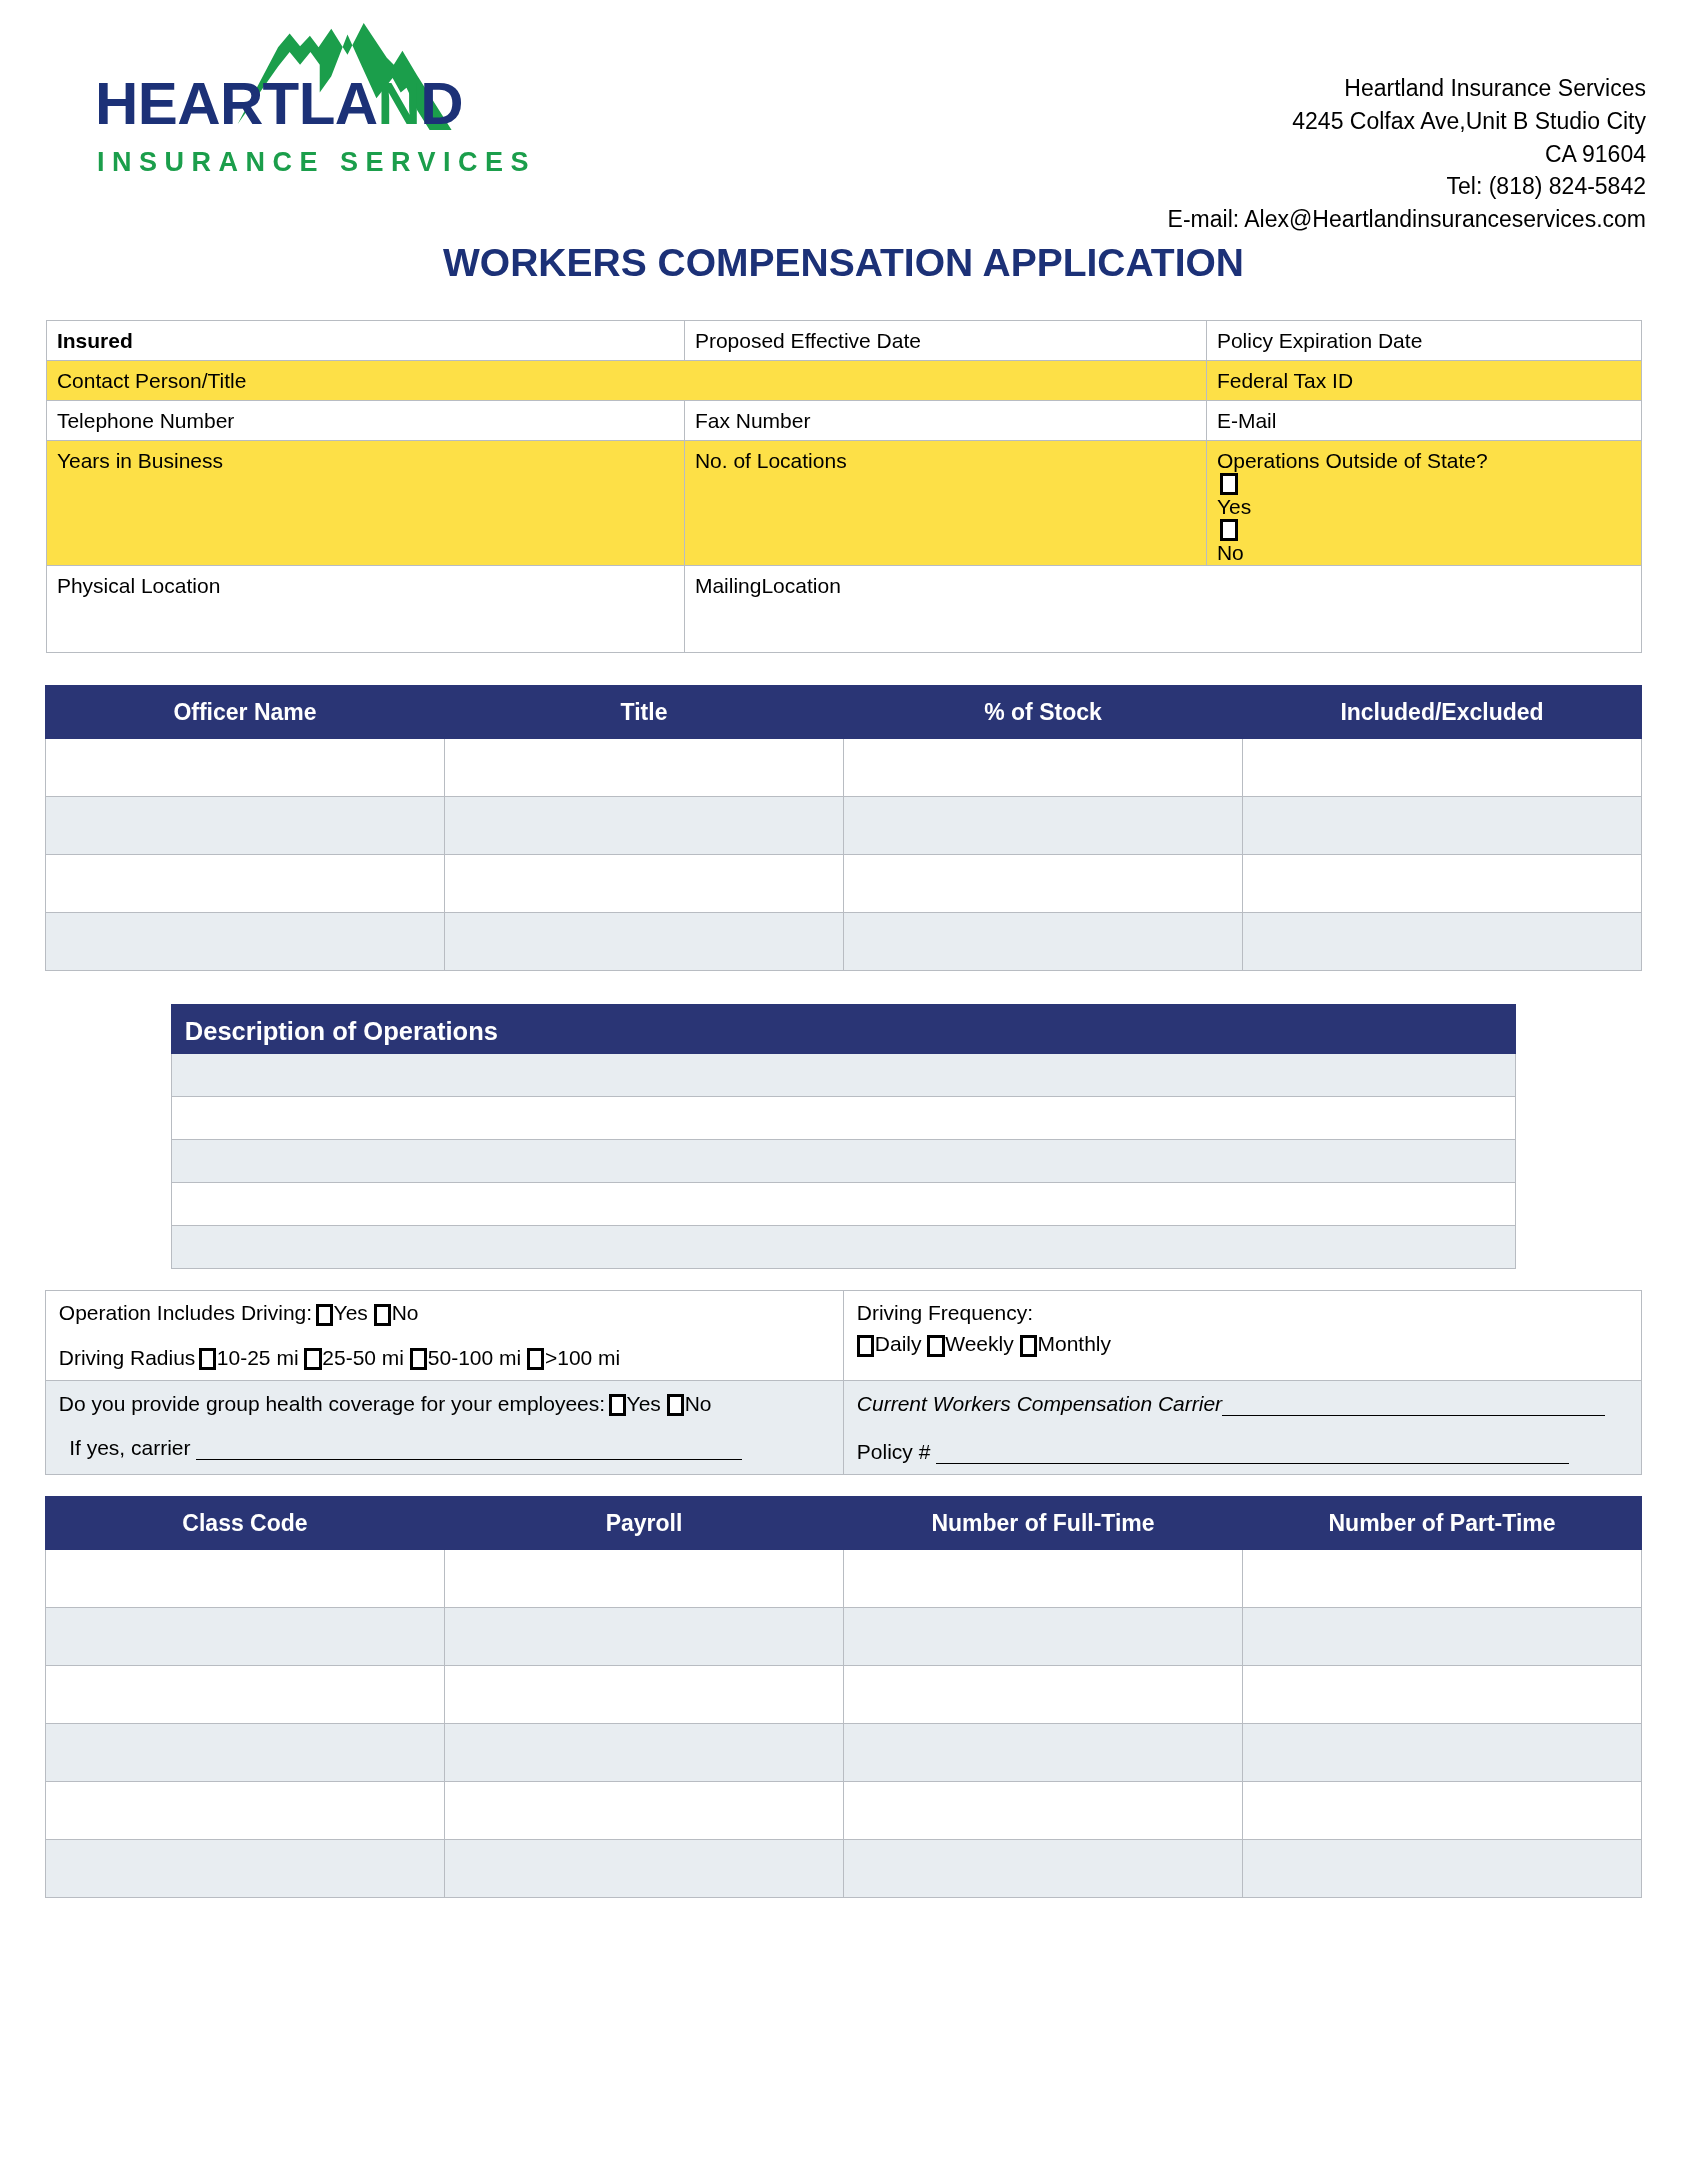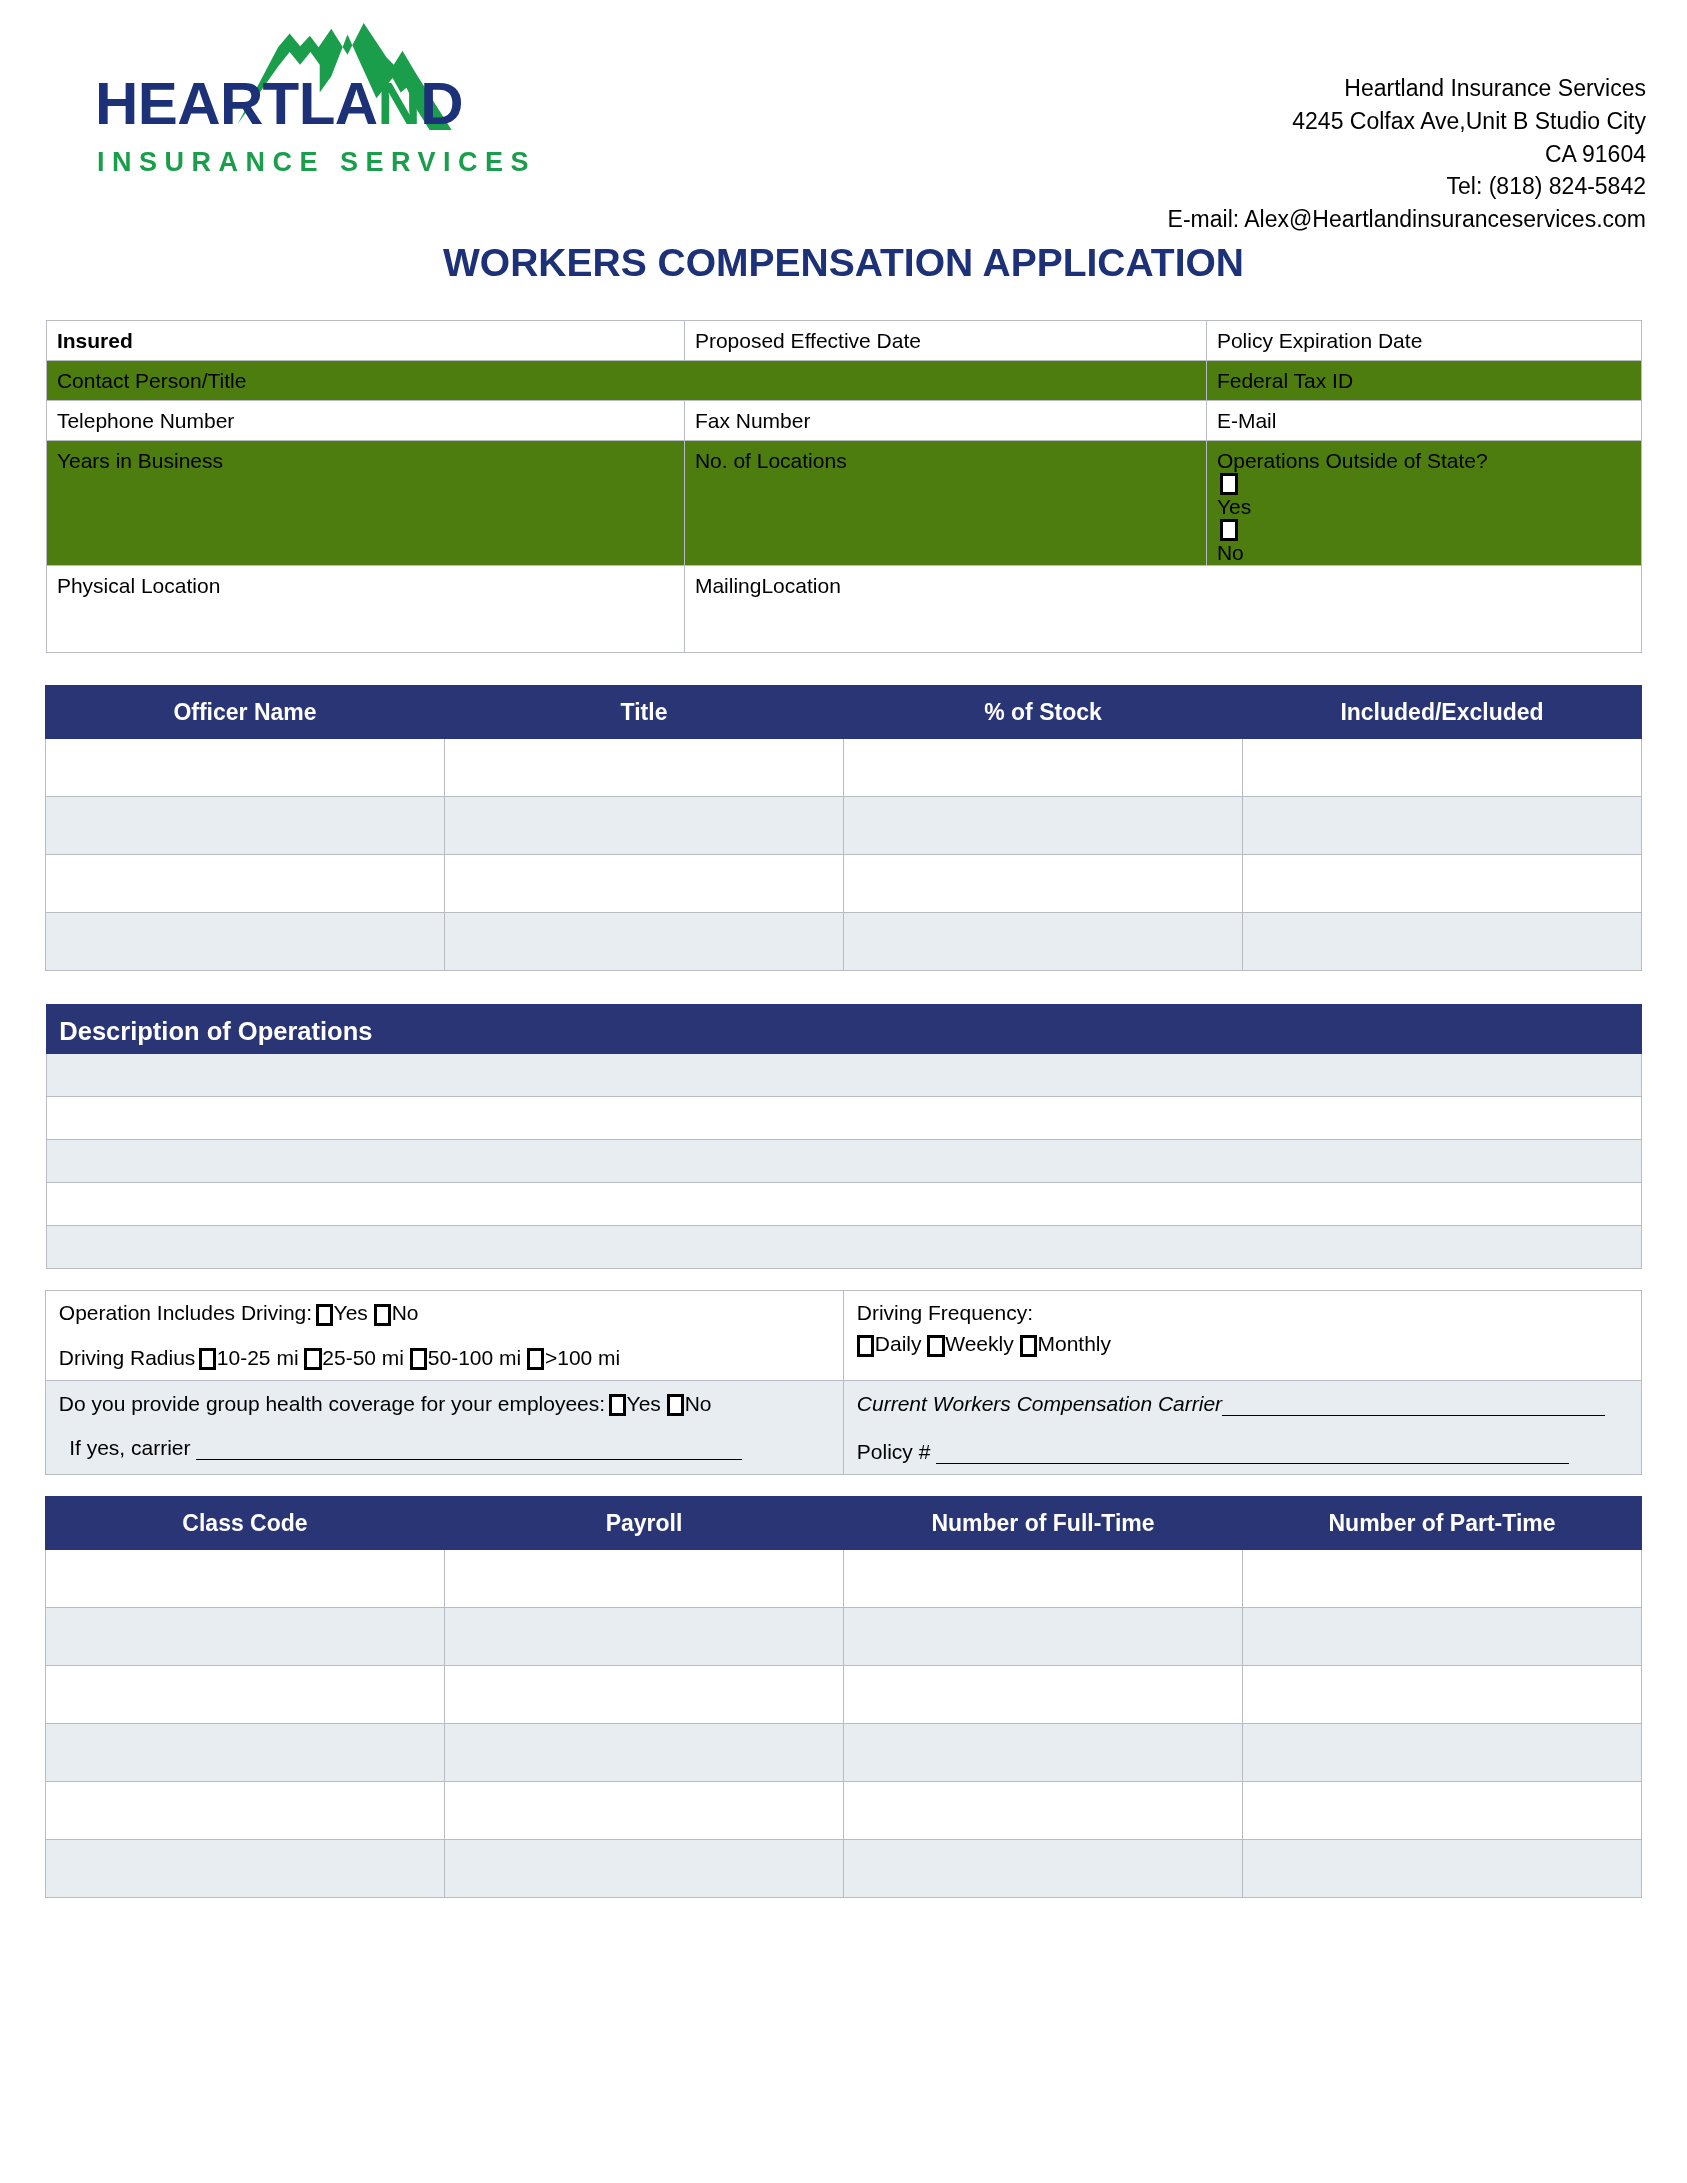"Contact Person/Title" .info-tbl .row-shade { background: #4d7c0f -> #fde047 }
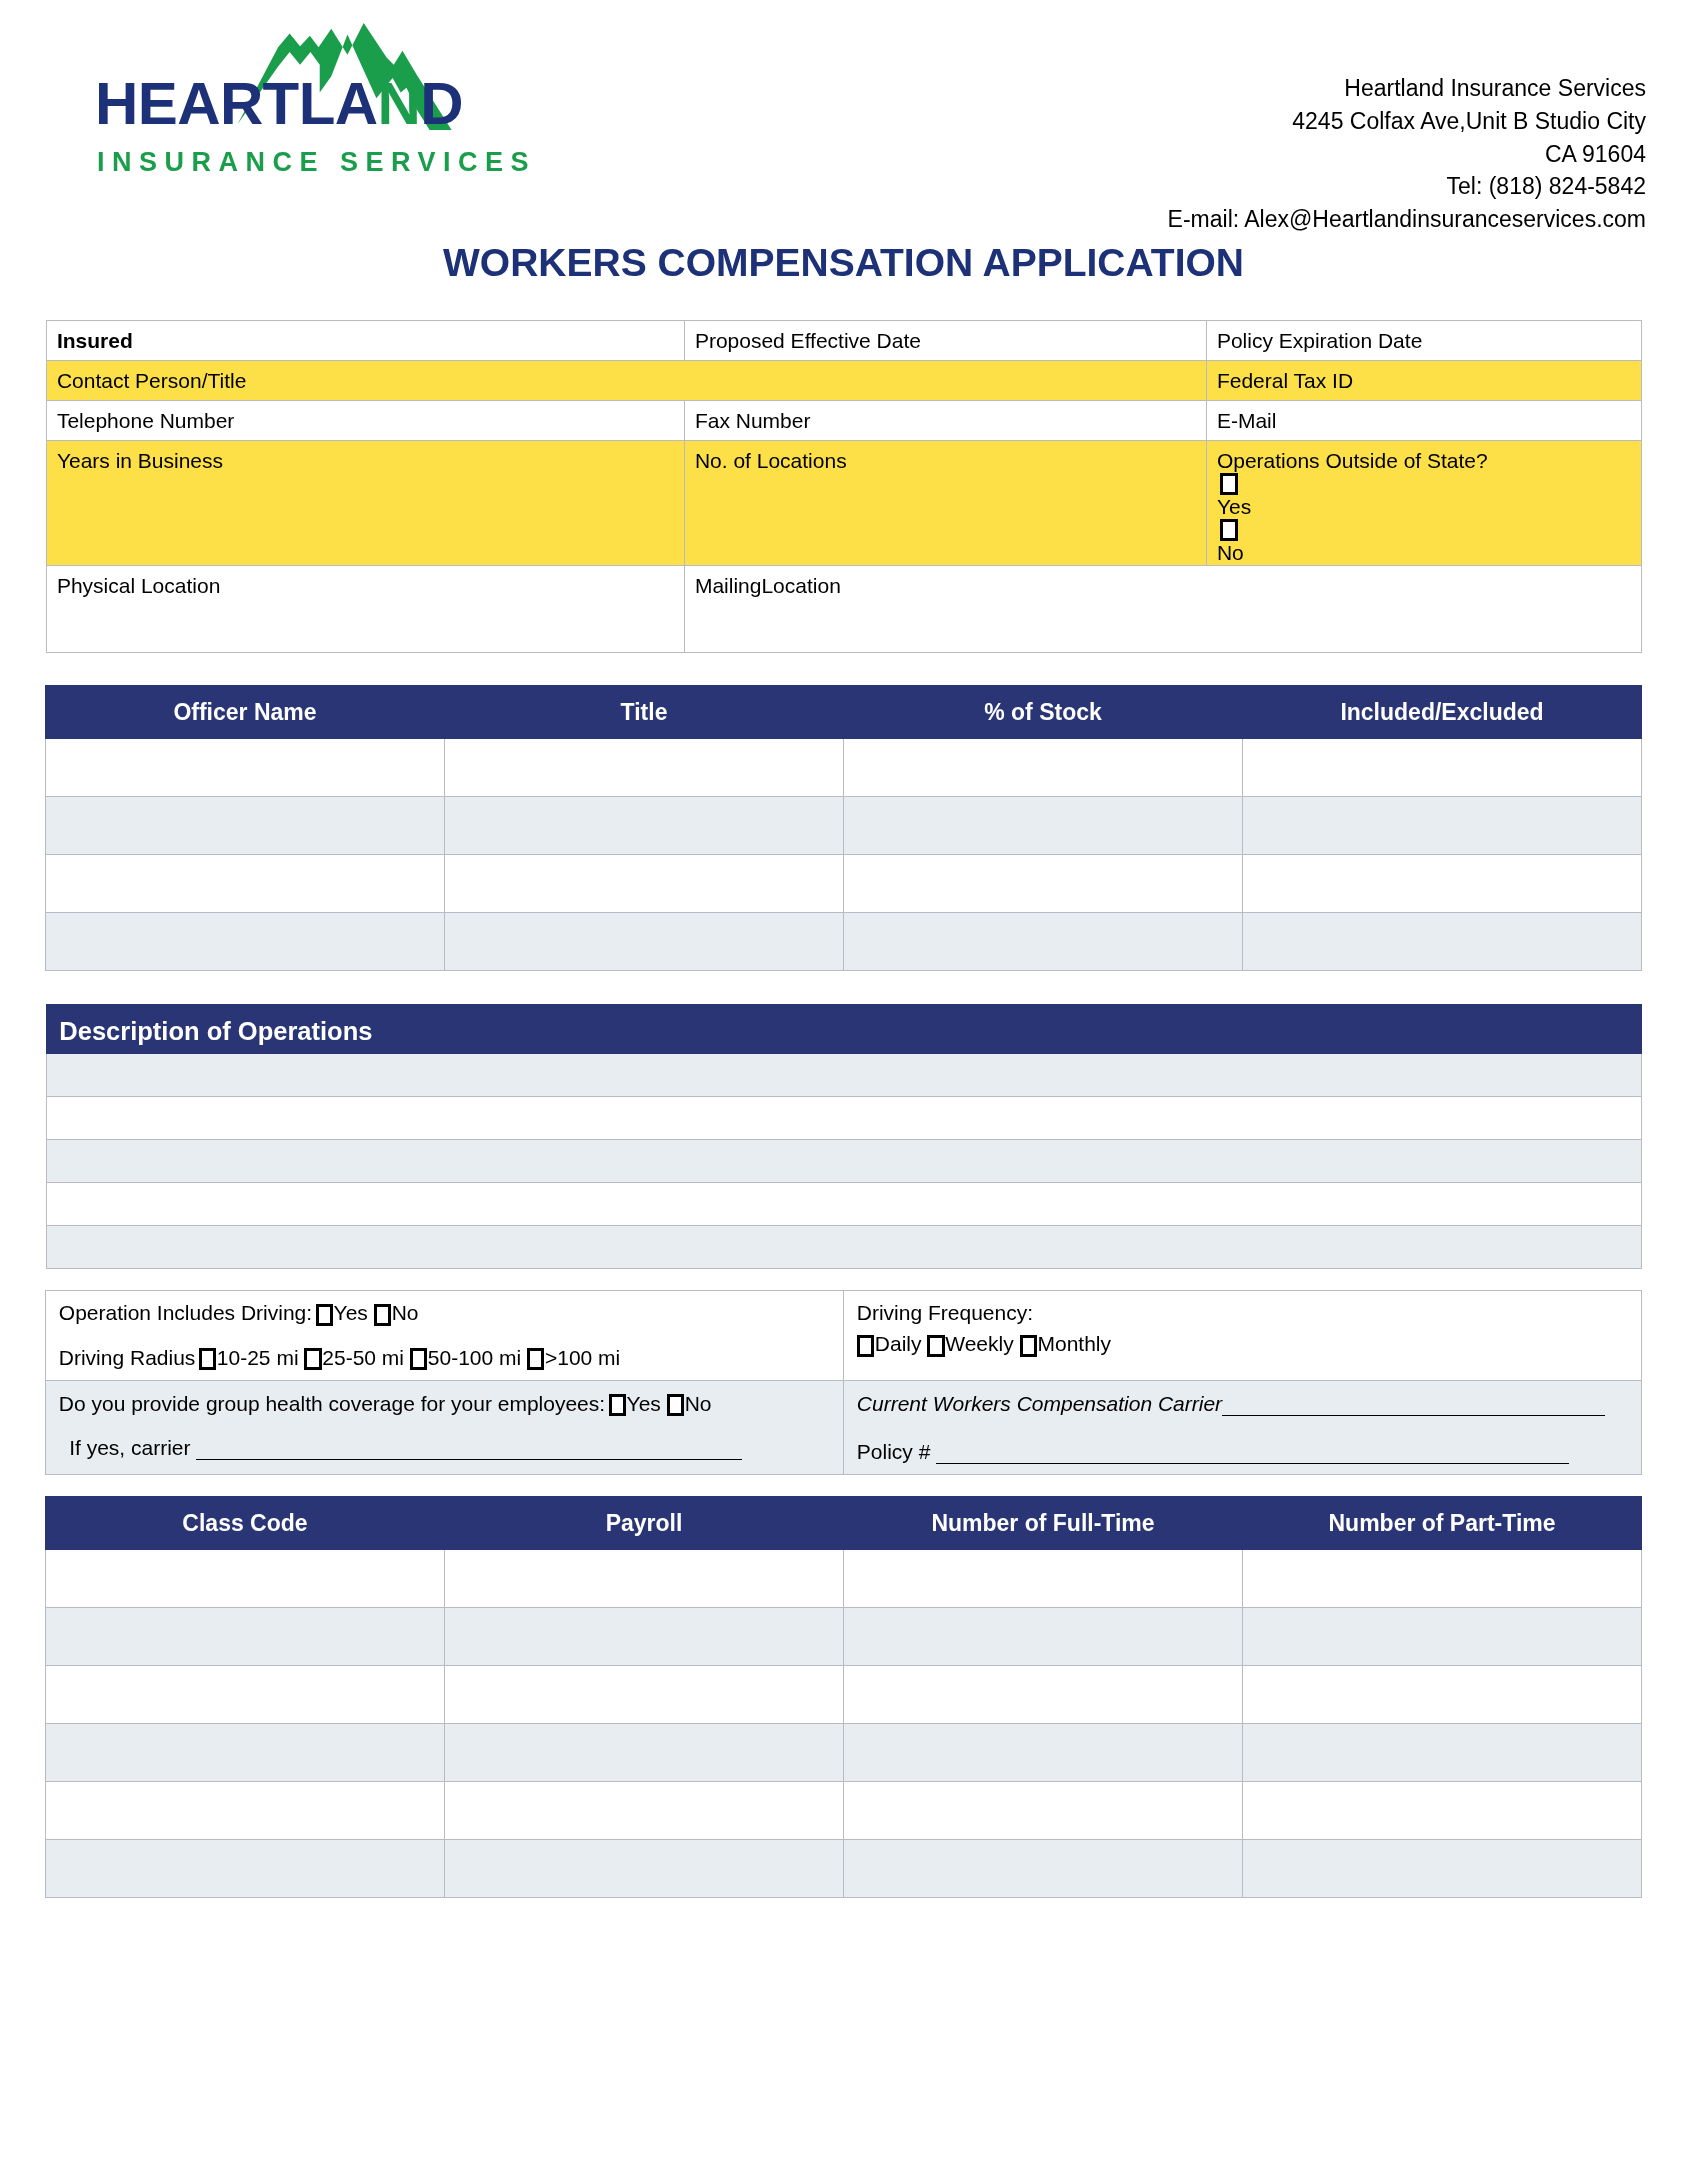"Description of Operations" .tbl { width: 1596px -> 1345px }
